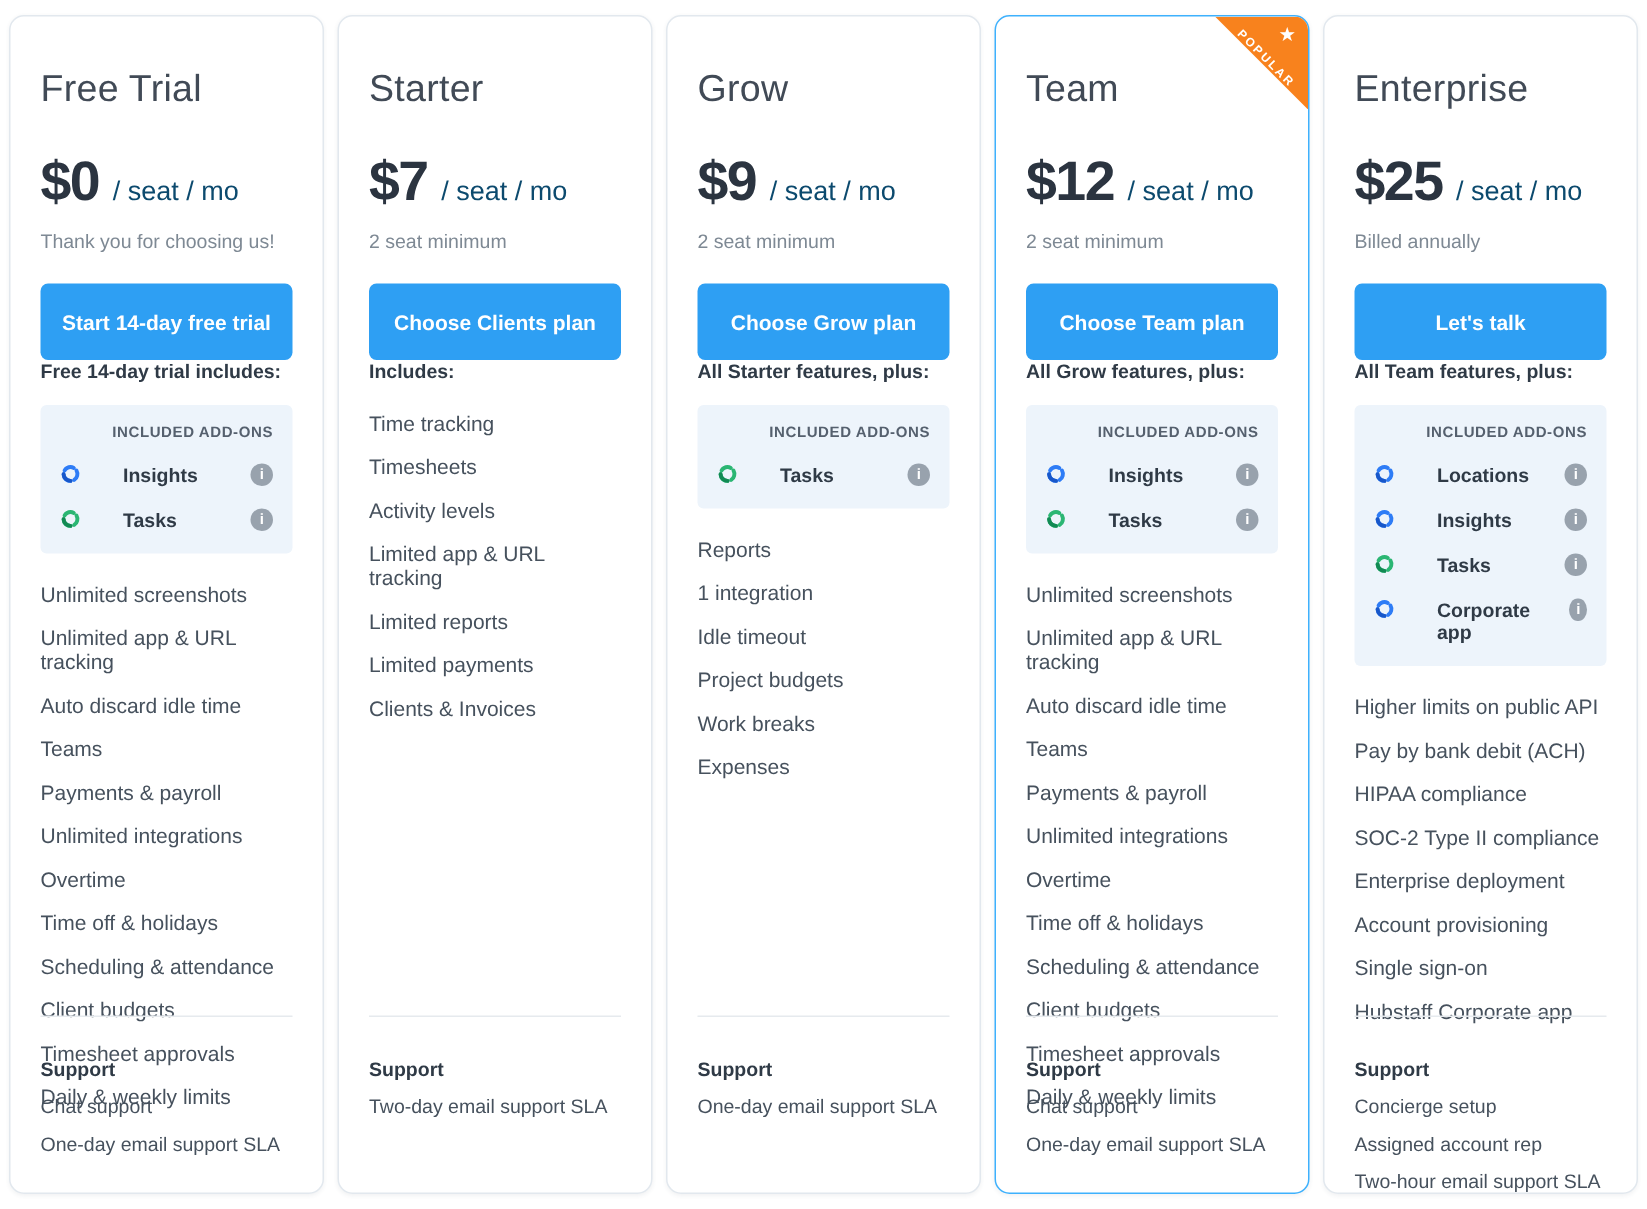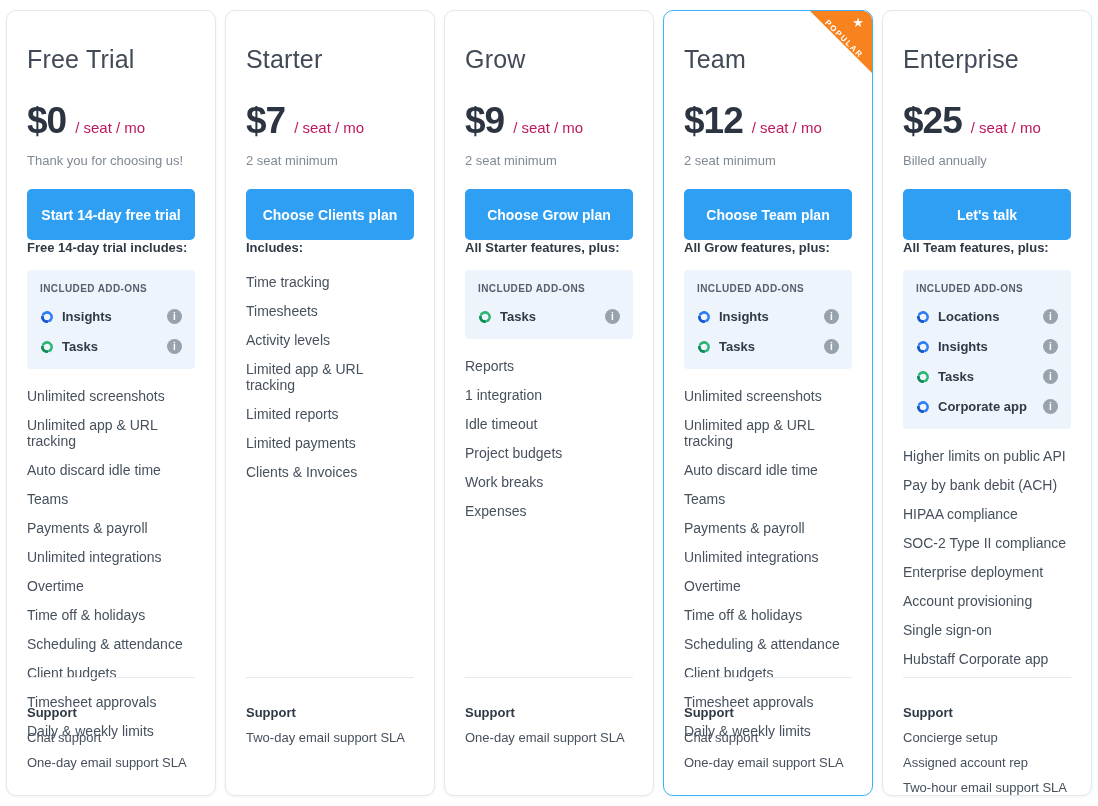"/ seat / mo" .price-suffix { color: #be185d -> #0c4a6e; font-size: 15px -> 18px }
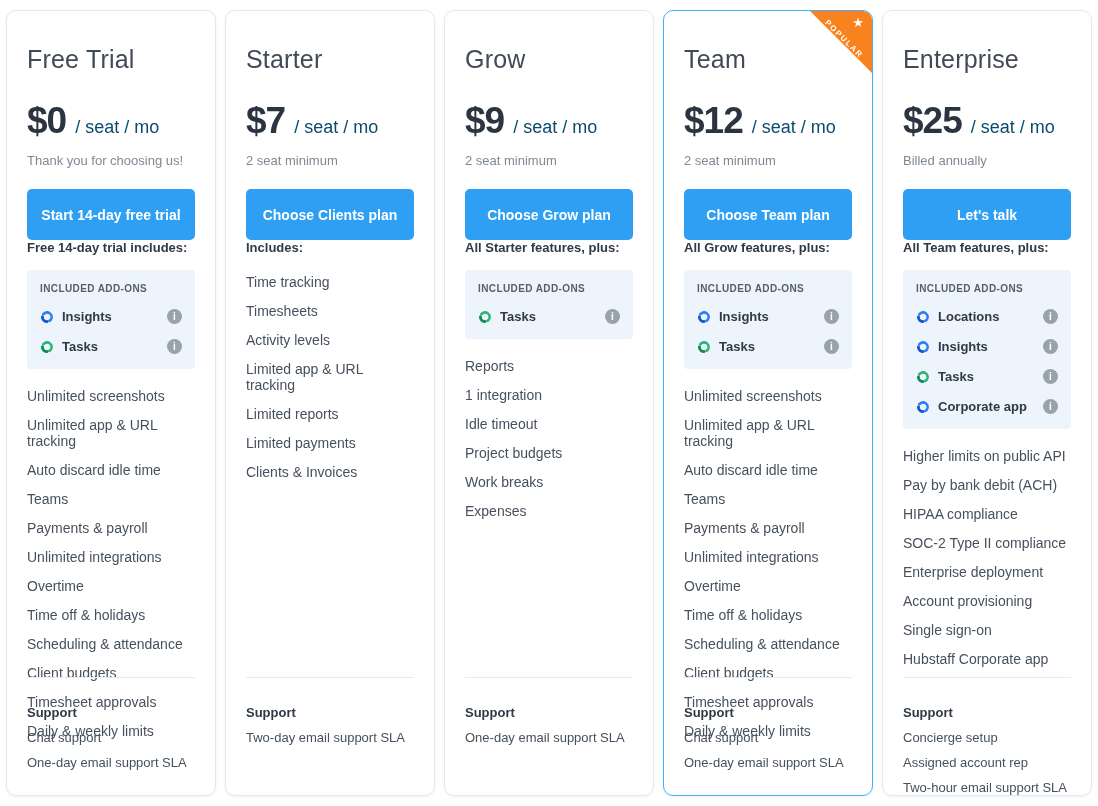"INCLUDED ADD-ONS" .addons-title { text-align: none -> right }
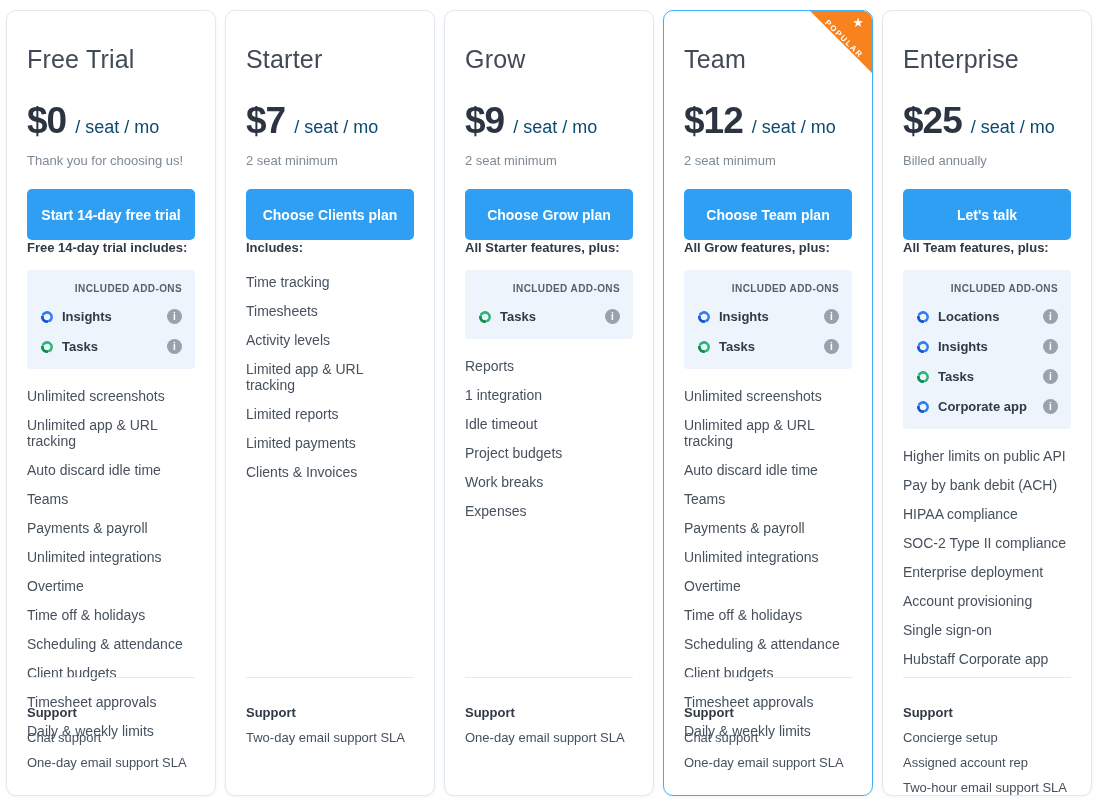"Insights" .addon-row { align-items: flex-end -> flex-start; gap: none -> 20px }
